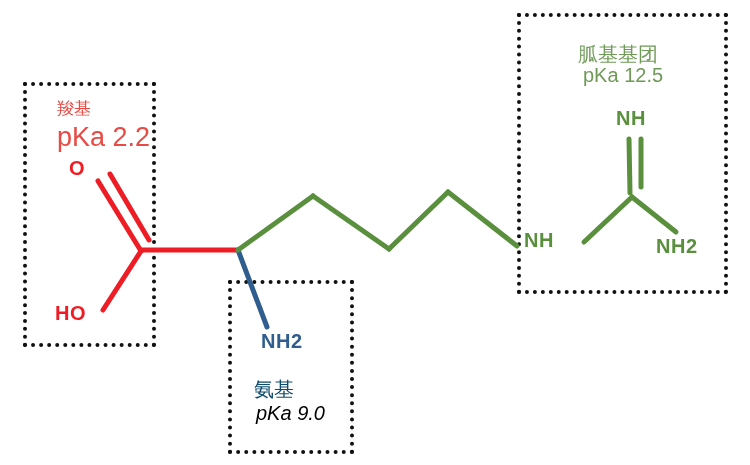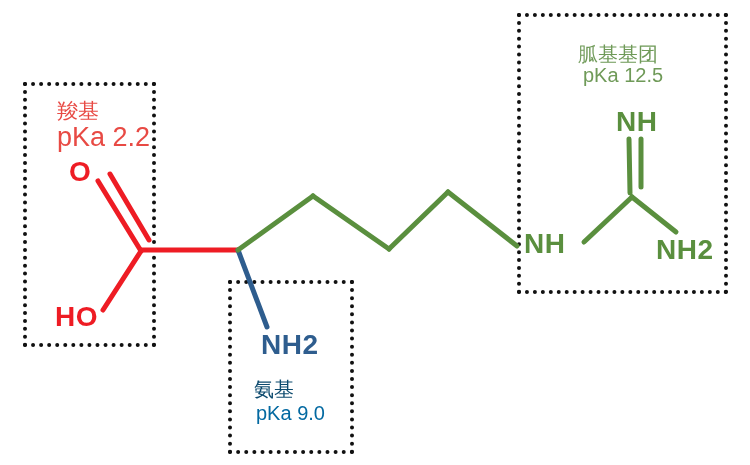"羧基" .lbl-carboxyl-name { font-size: 21px -> 17px }
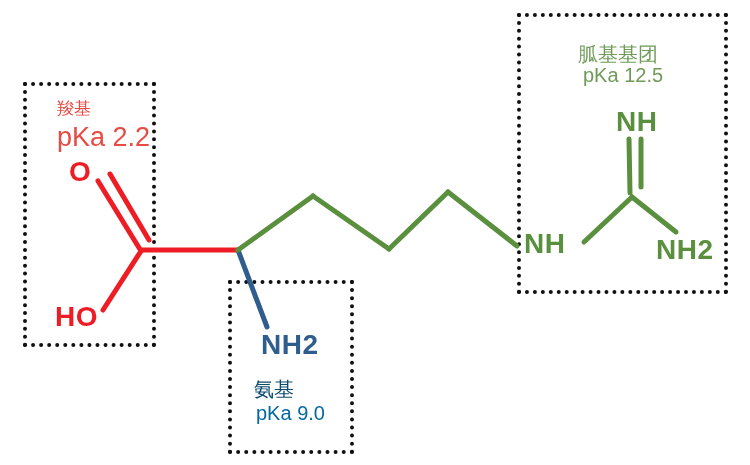"NH" .atom { font-size: 28px -> 20px }
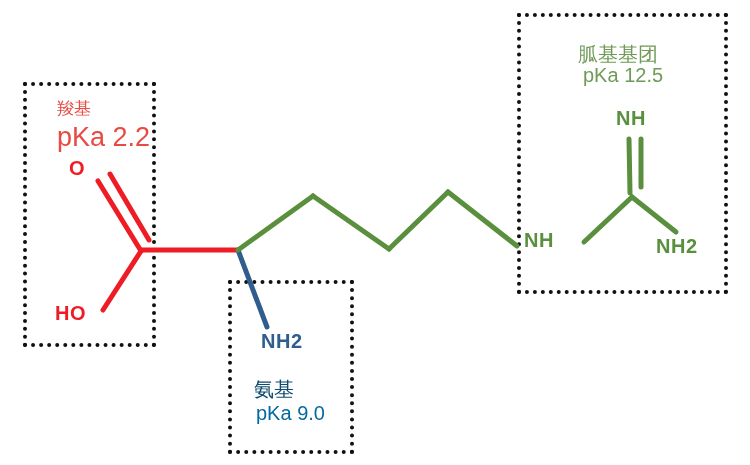"pKa 9.0" span.txt { color: #0369a1 -> #000000; font-style: none -> italic }
